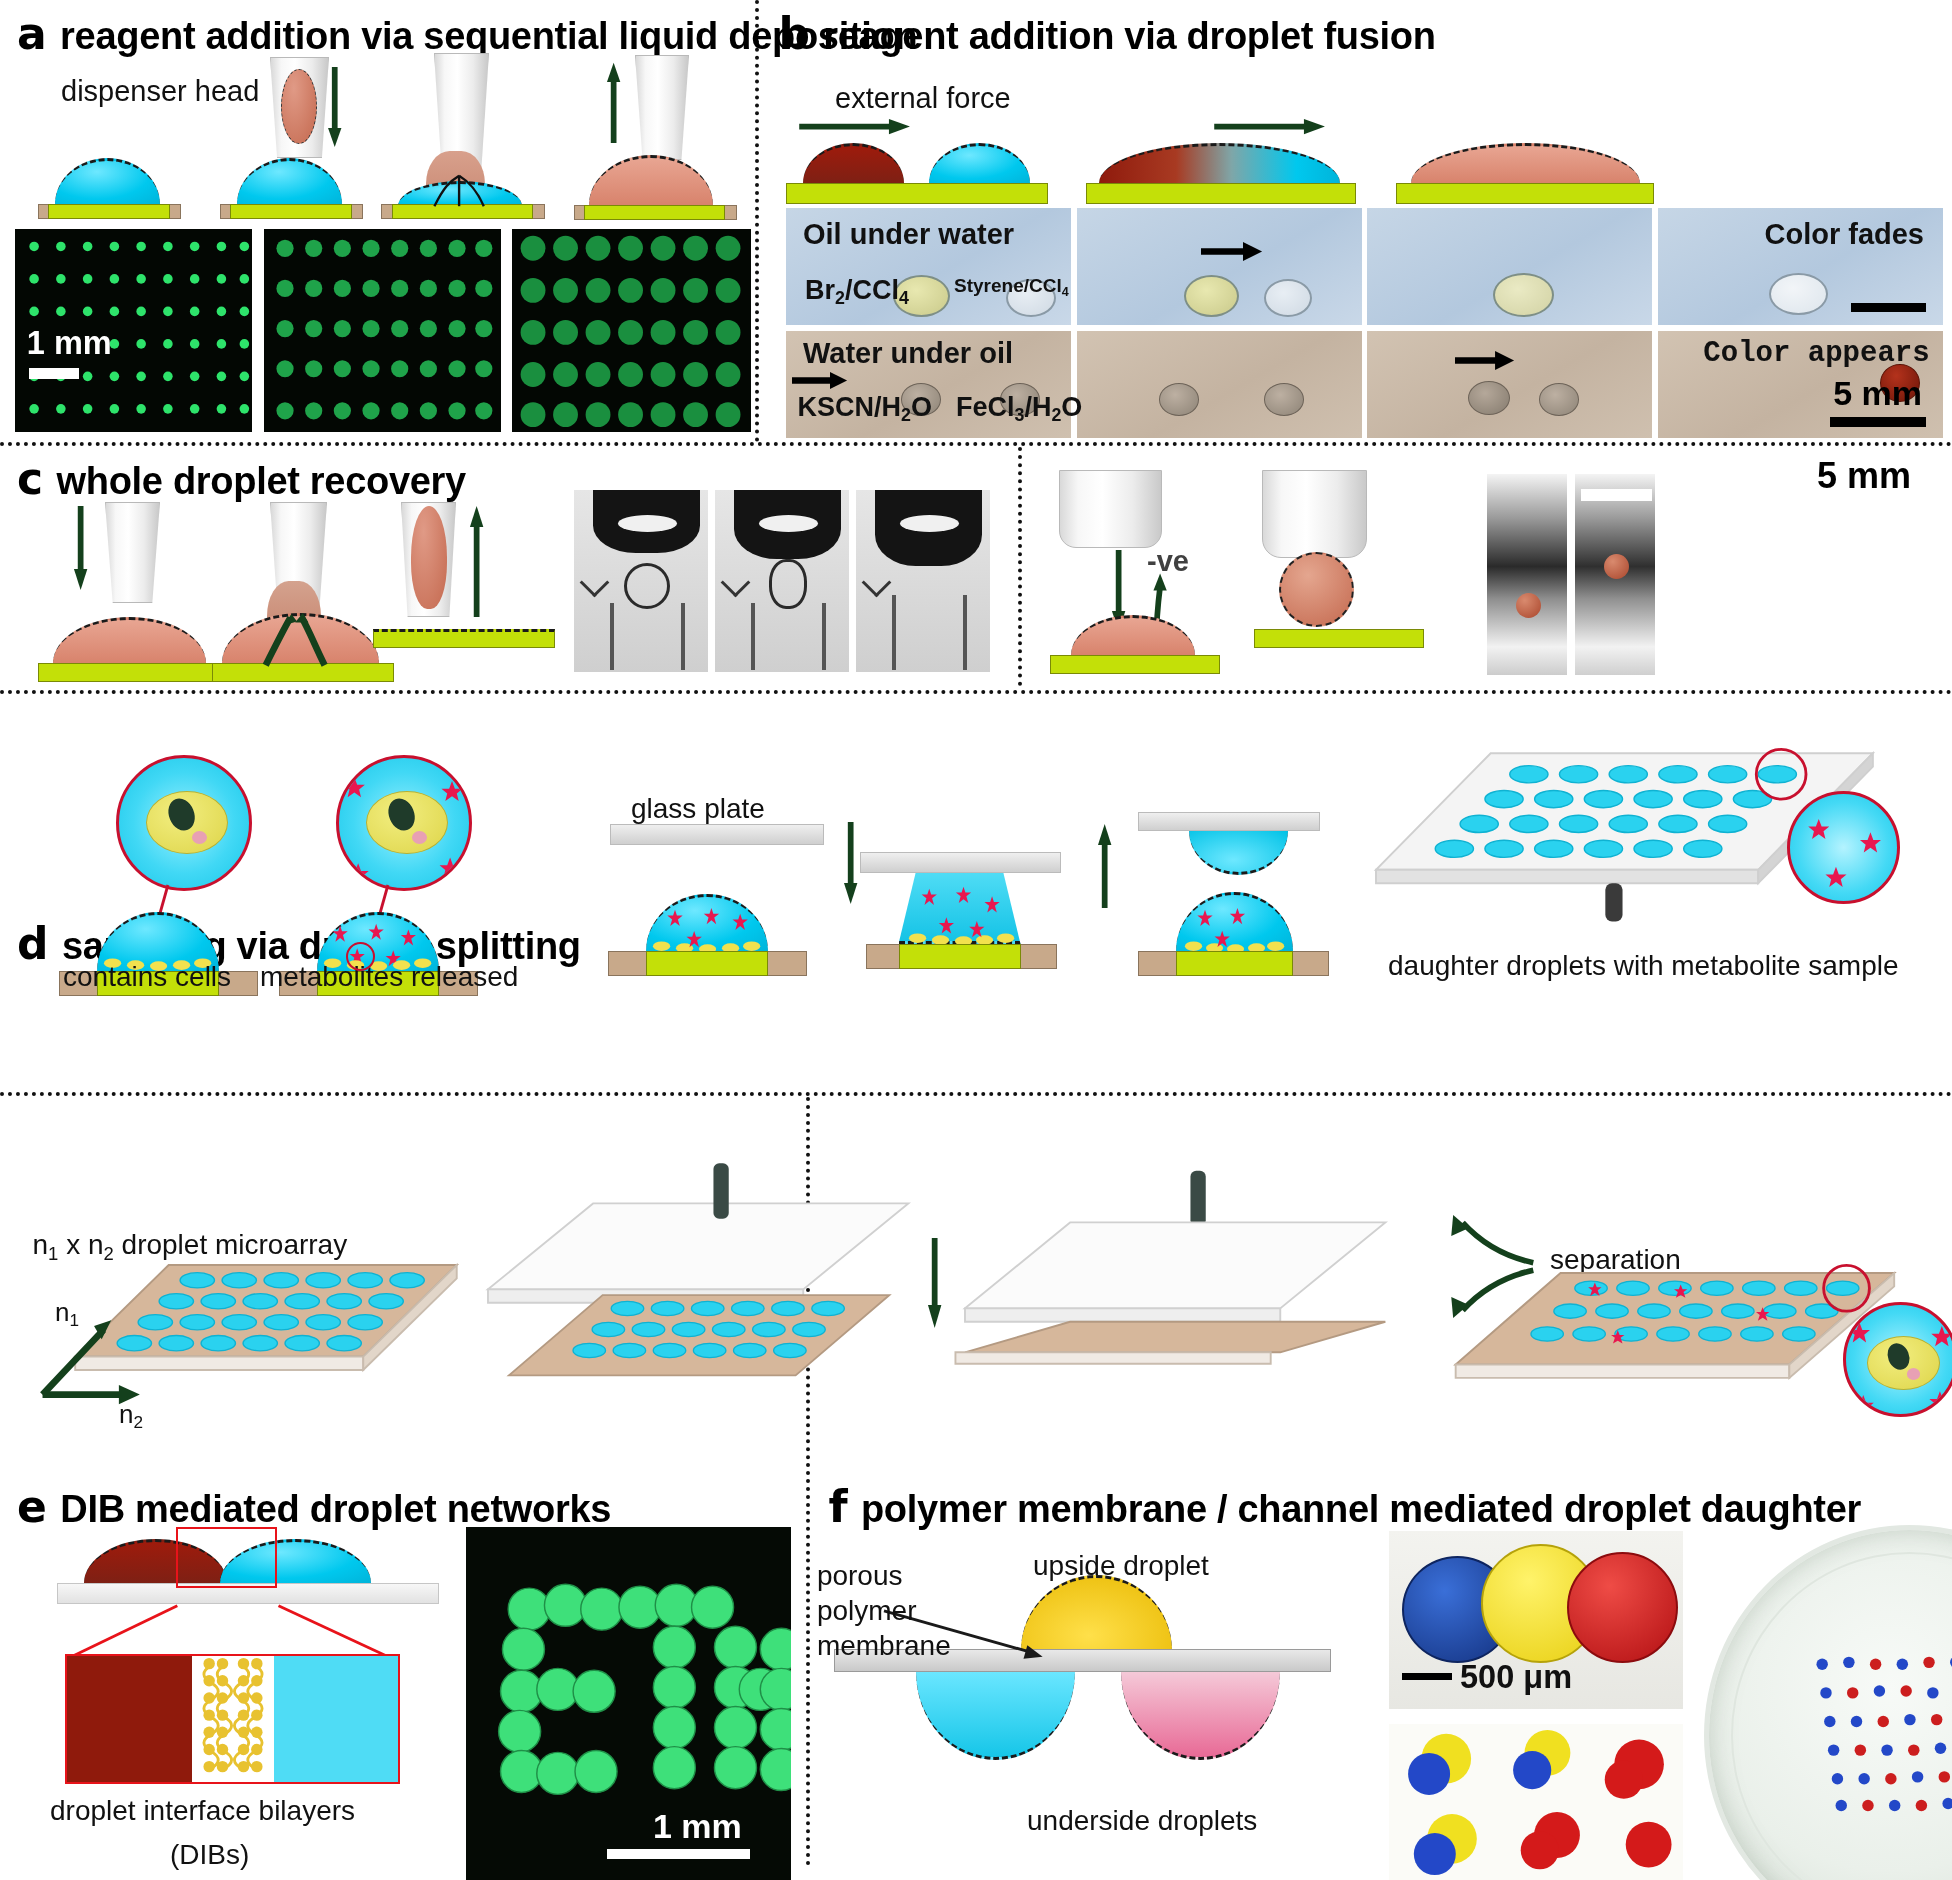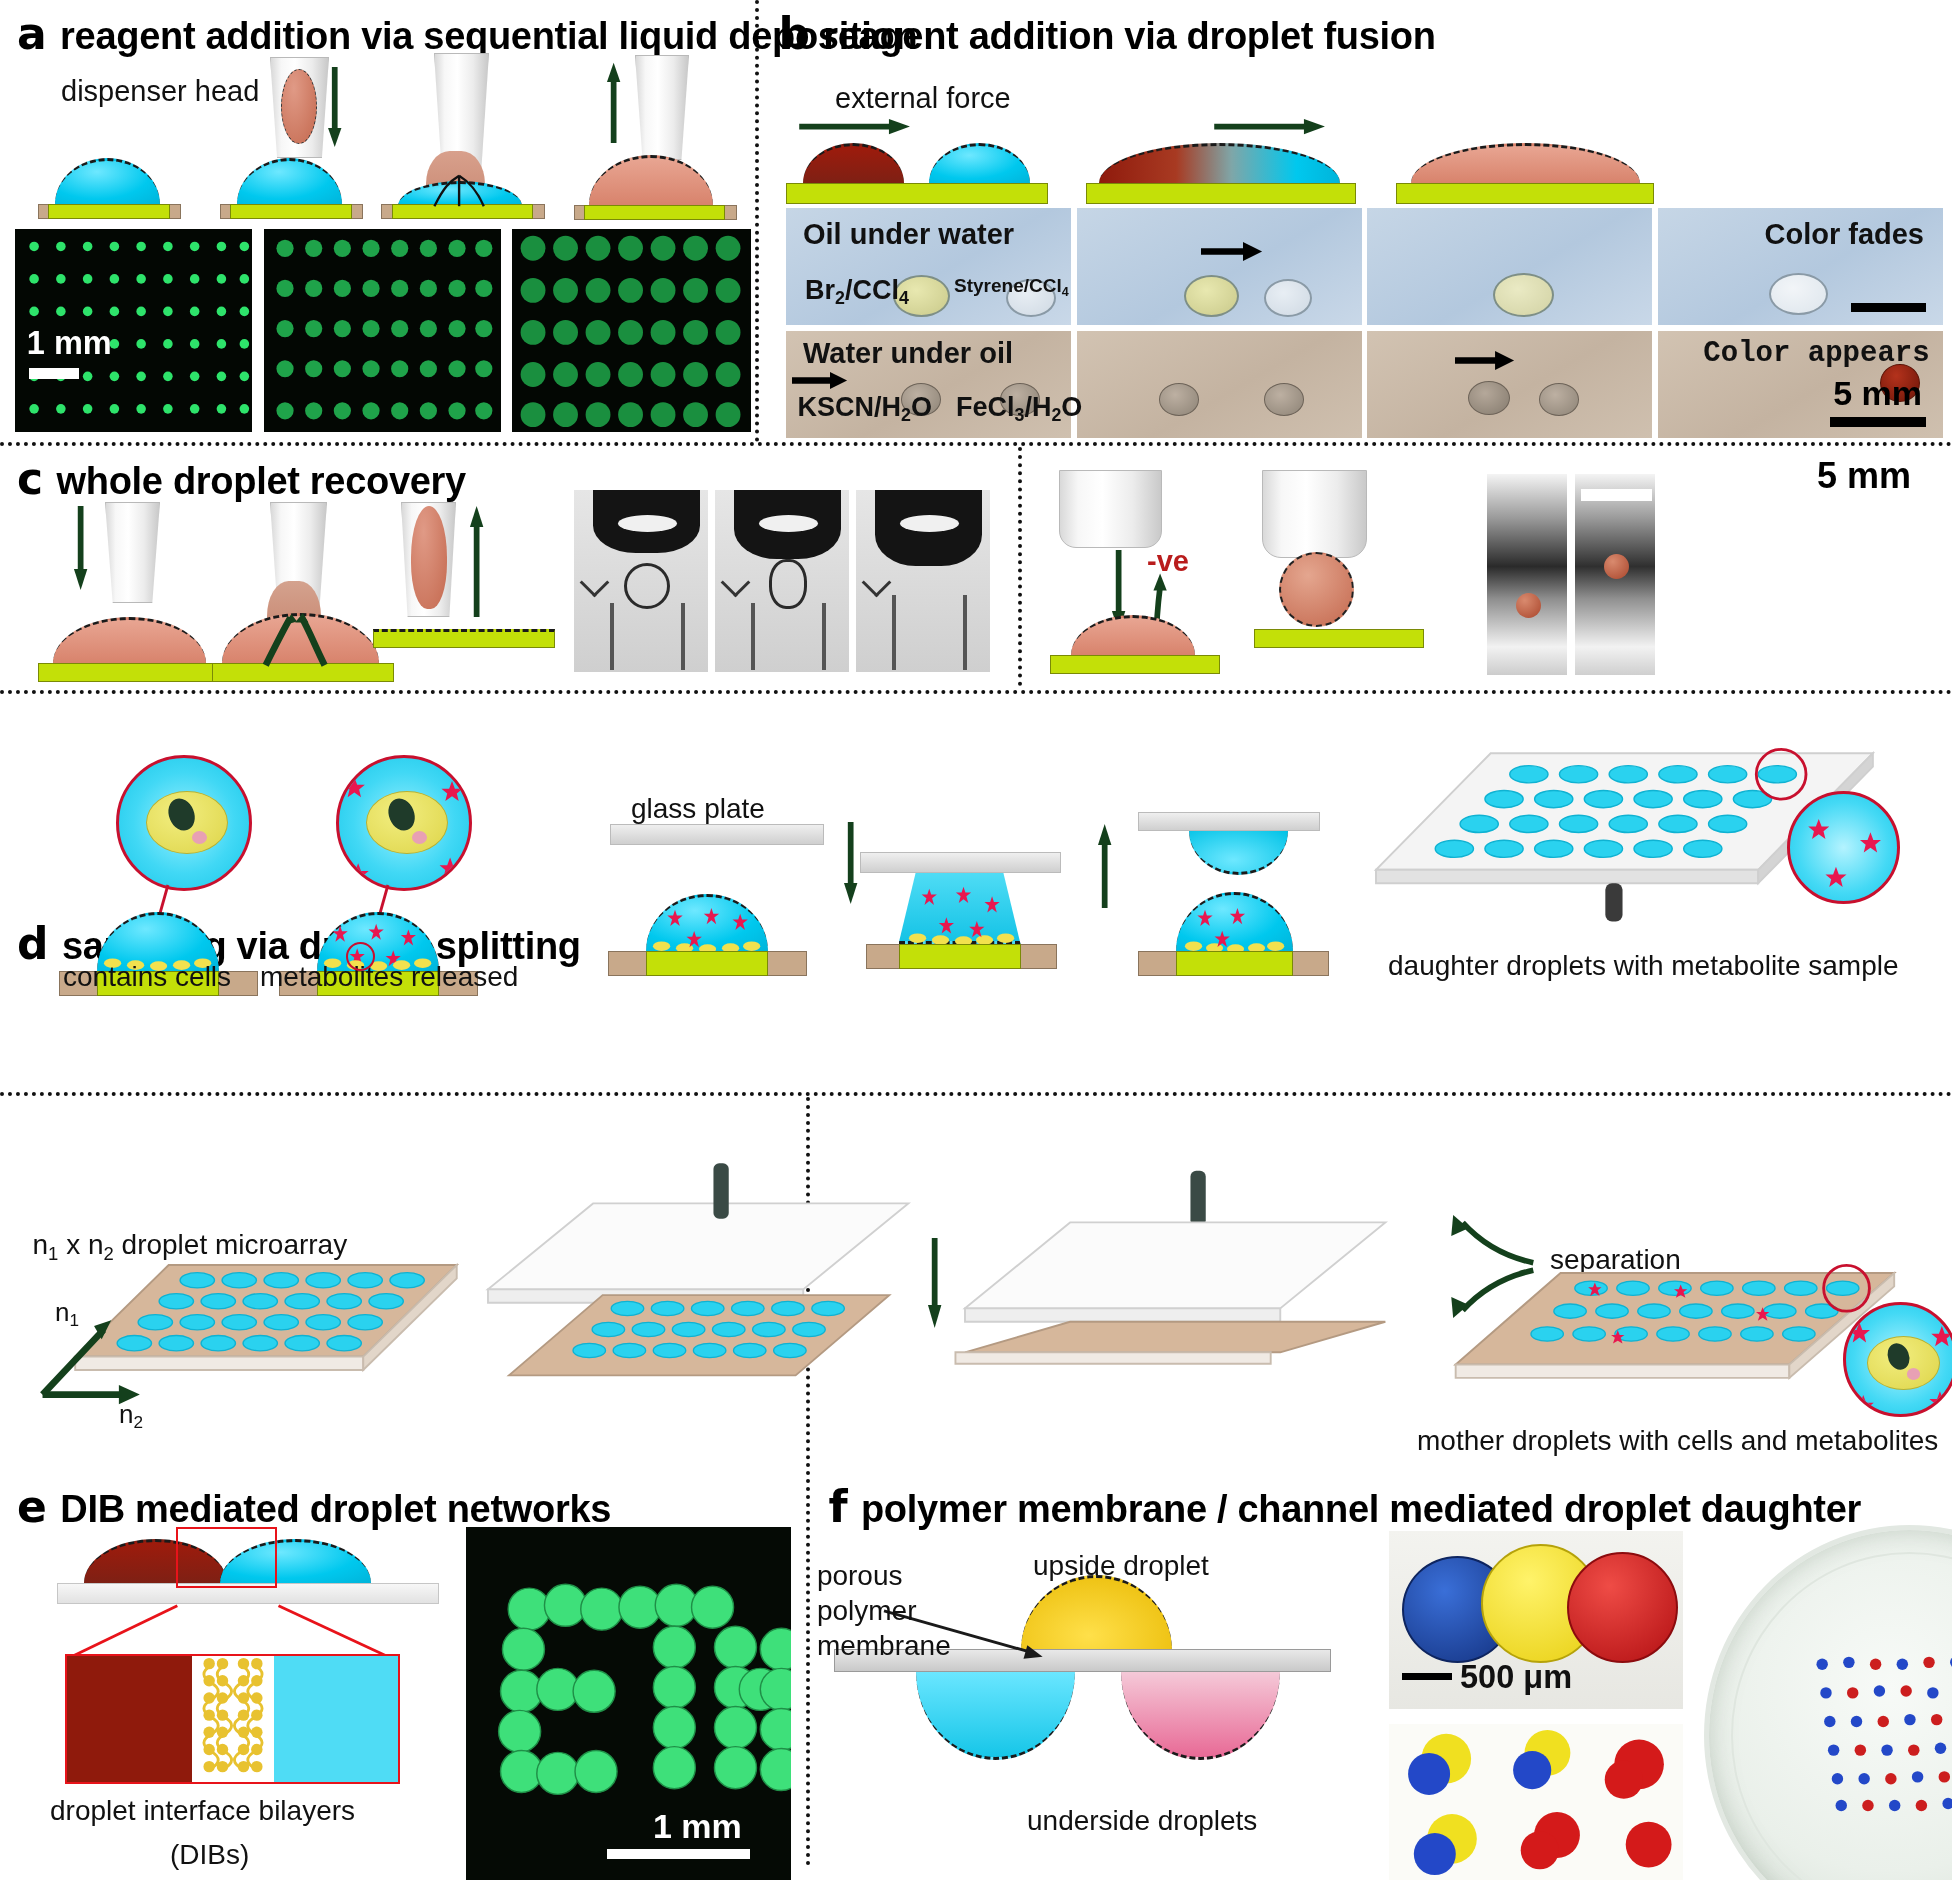"-ve" div { color: #b91c1c -> #404040 }
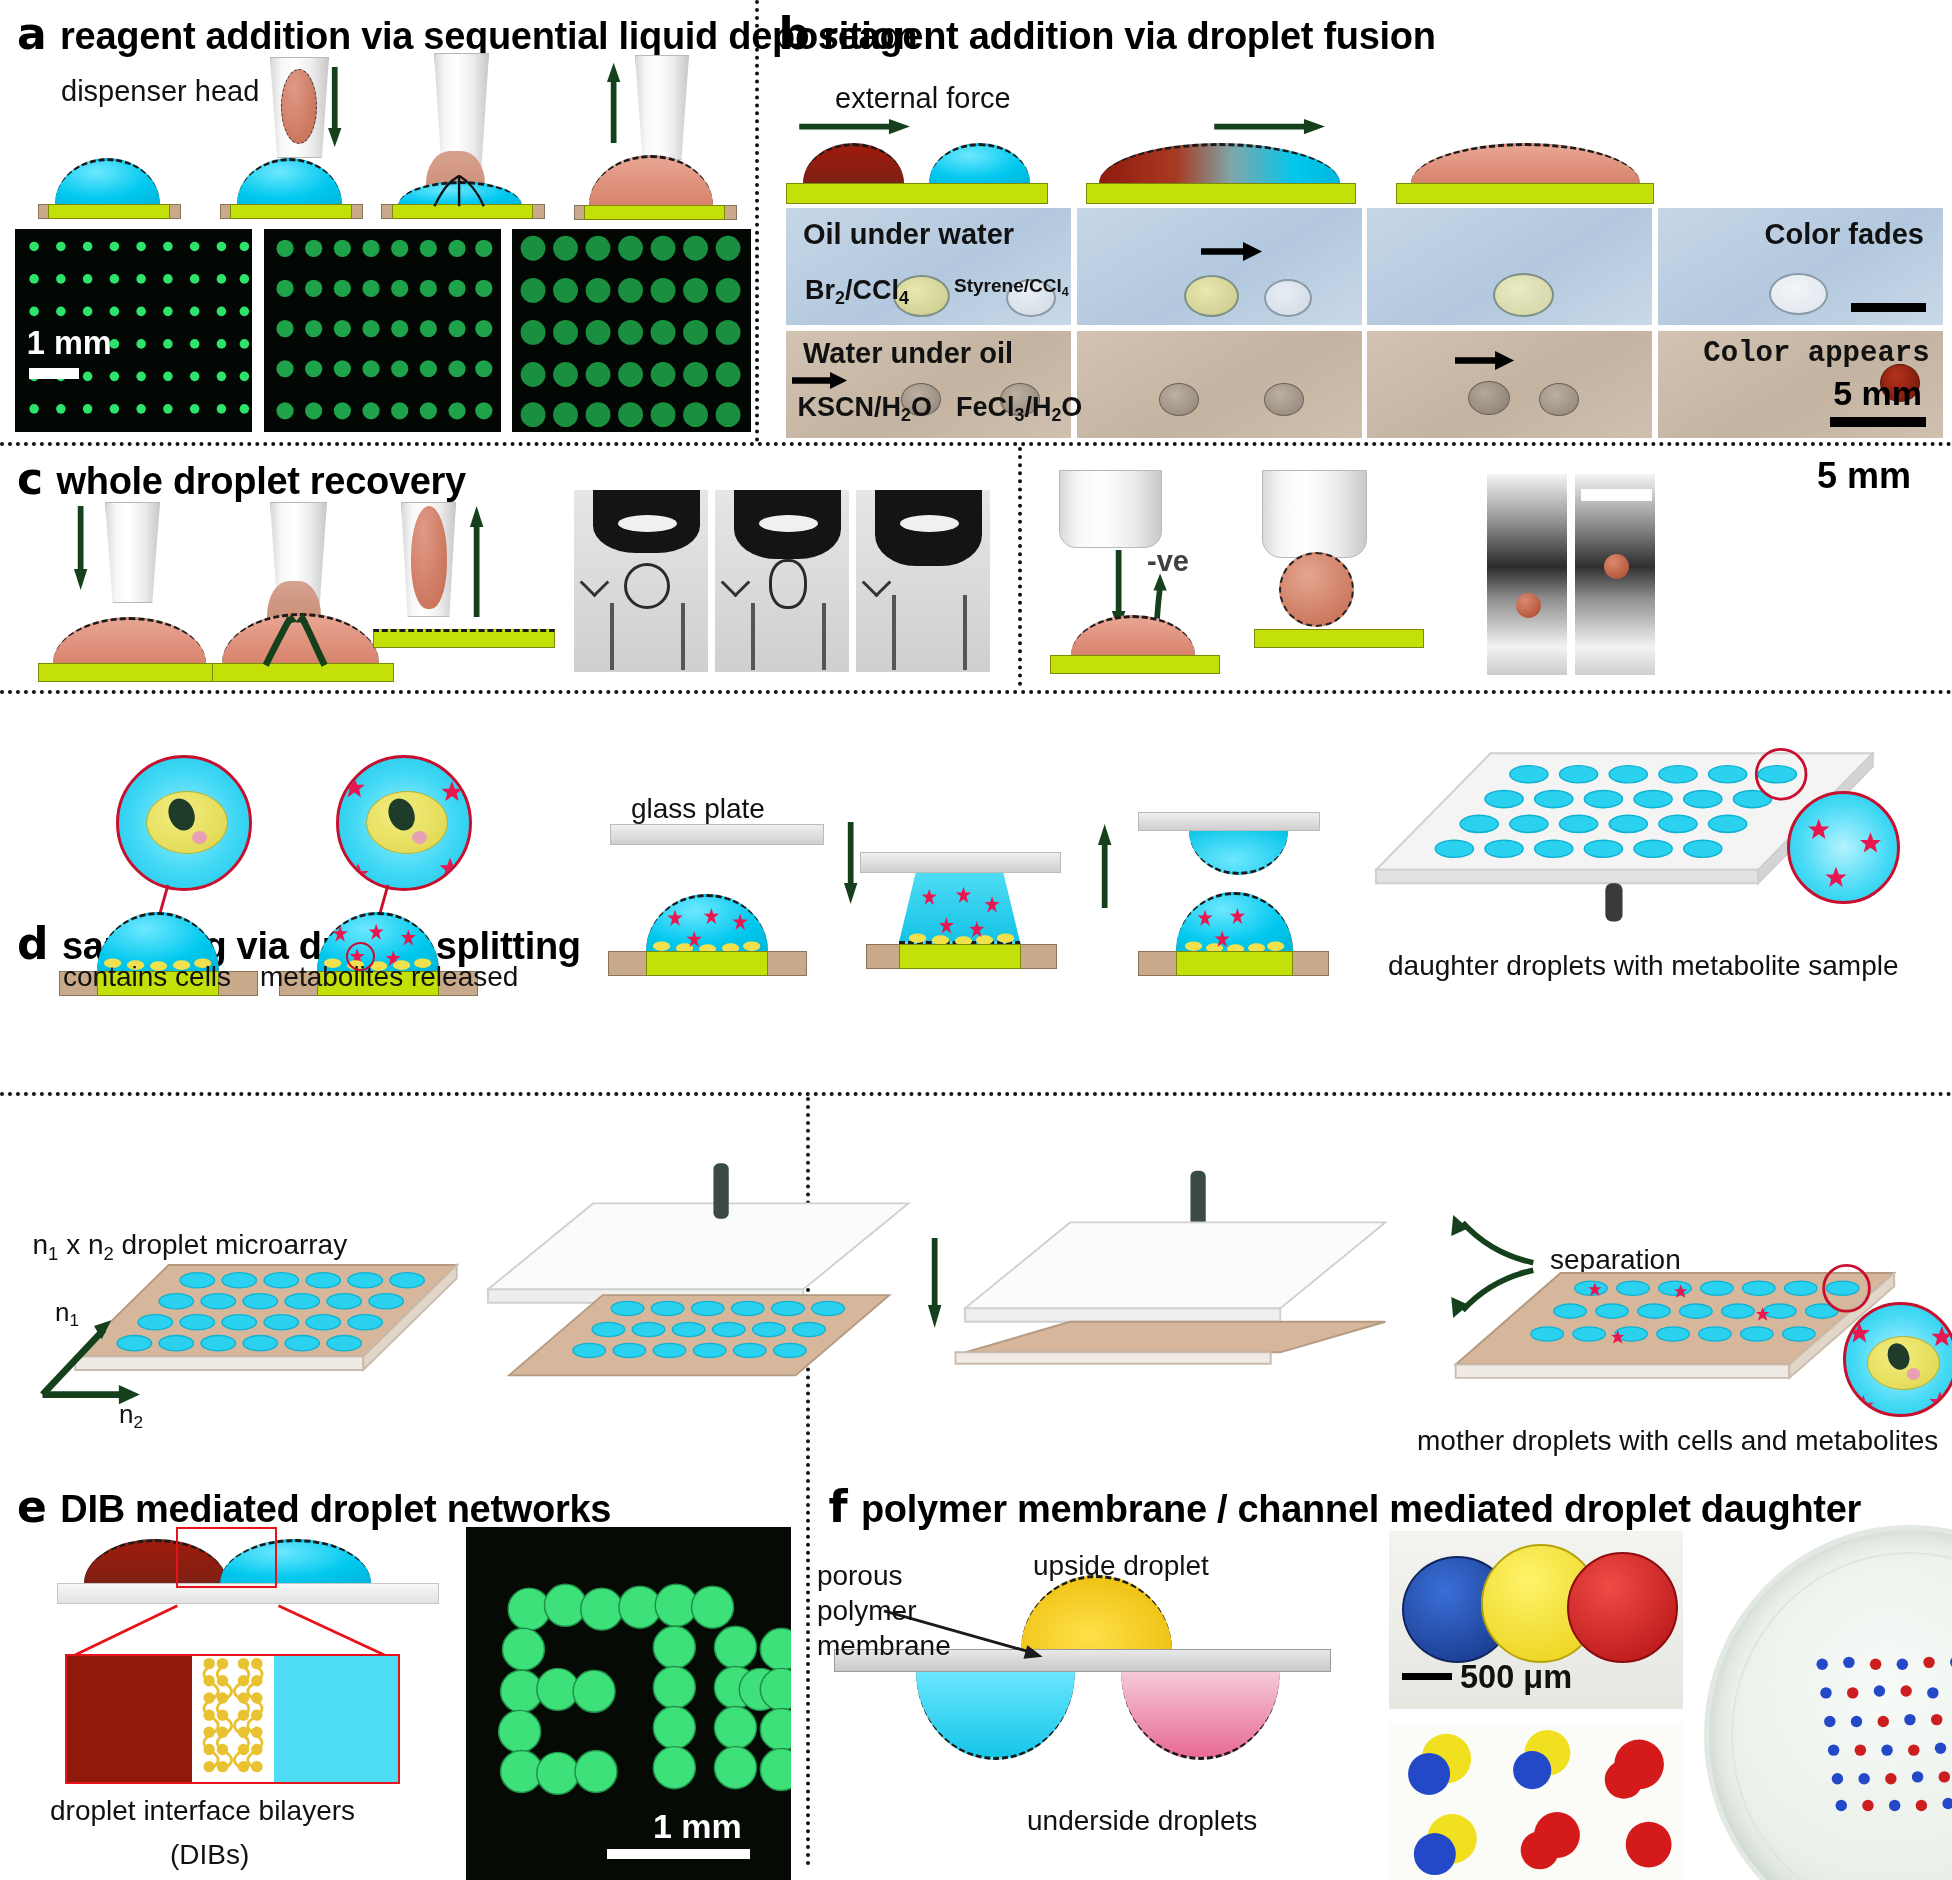"mother droplets with cells and" div.lbl { html: <div>mother droplets with cells and metabolites</div> -> none }
